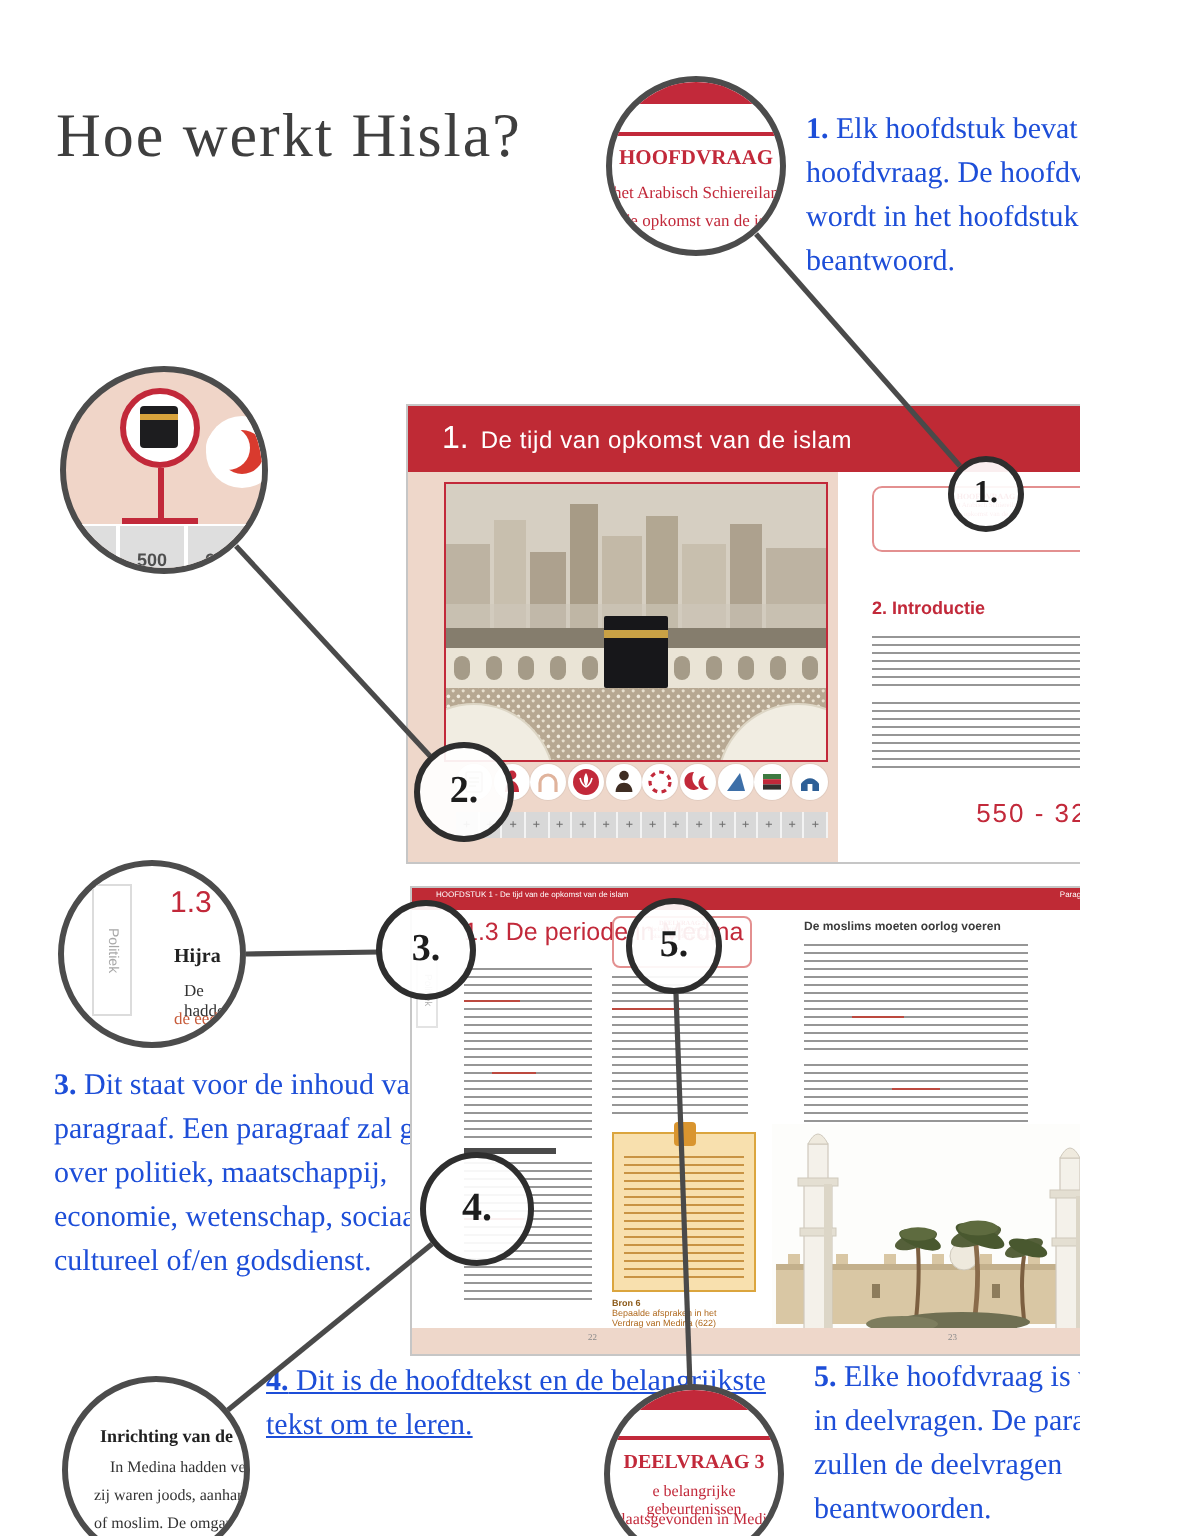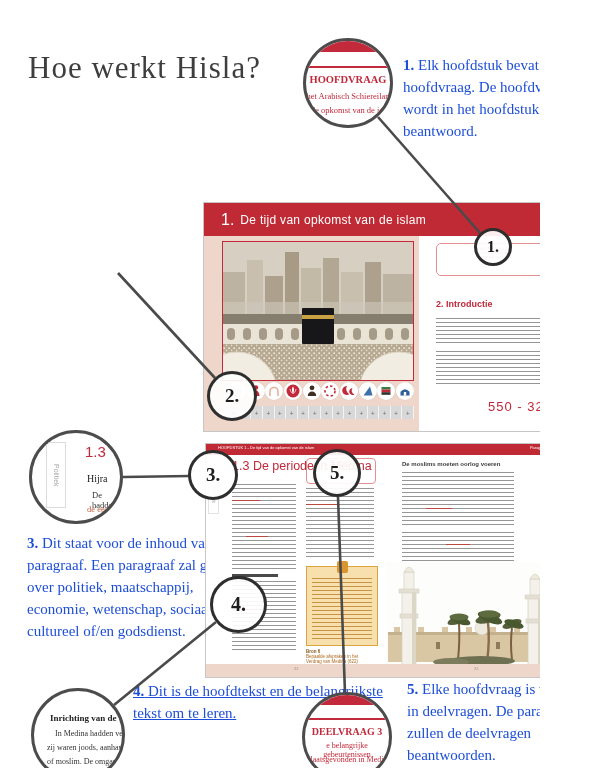"500" div.mag { html: none -> <div> <div> <div> <div></div> </div> </div> <div></div> <div></div> <div> <div></div> <div> <span>500</span> </div> <div> <span>600</span> </div> <div></div> </div> <div> <div></div> </div> </div> }
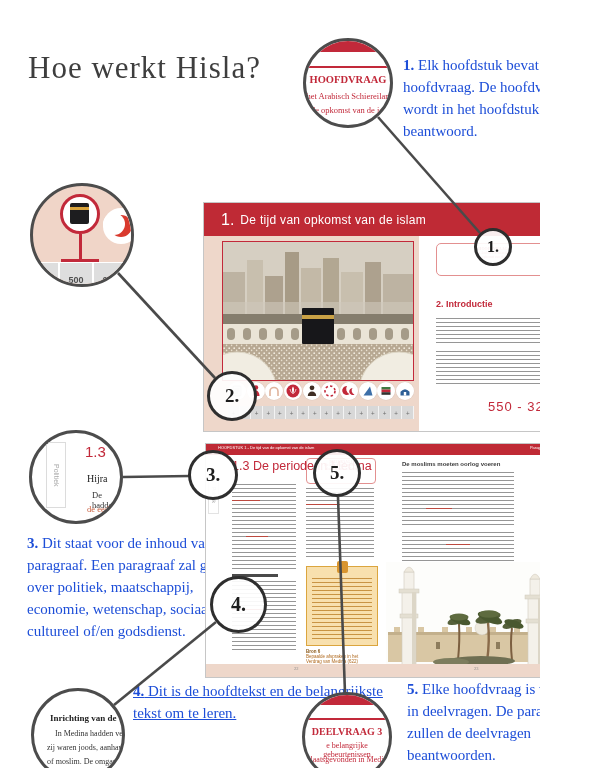"Hijra" .hj-head { font-weight: 400 -> 700 }
